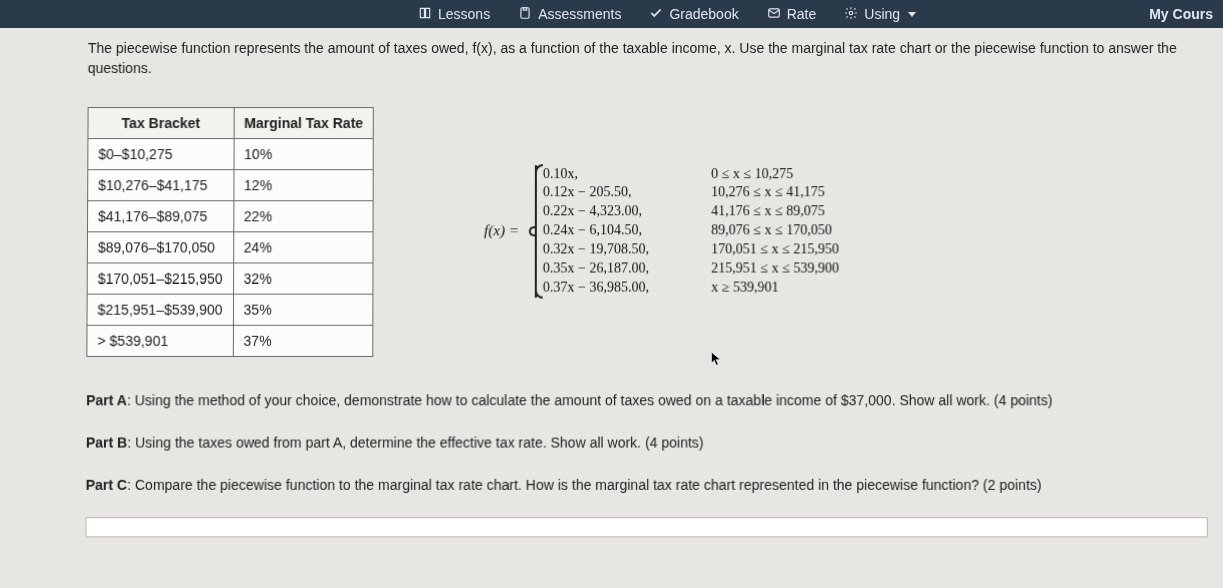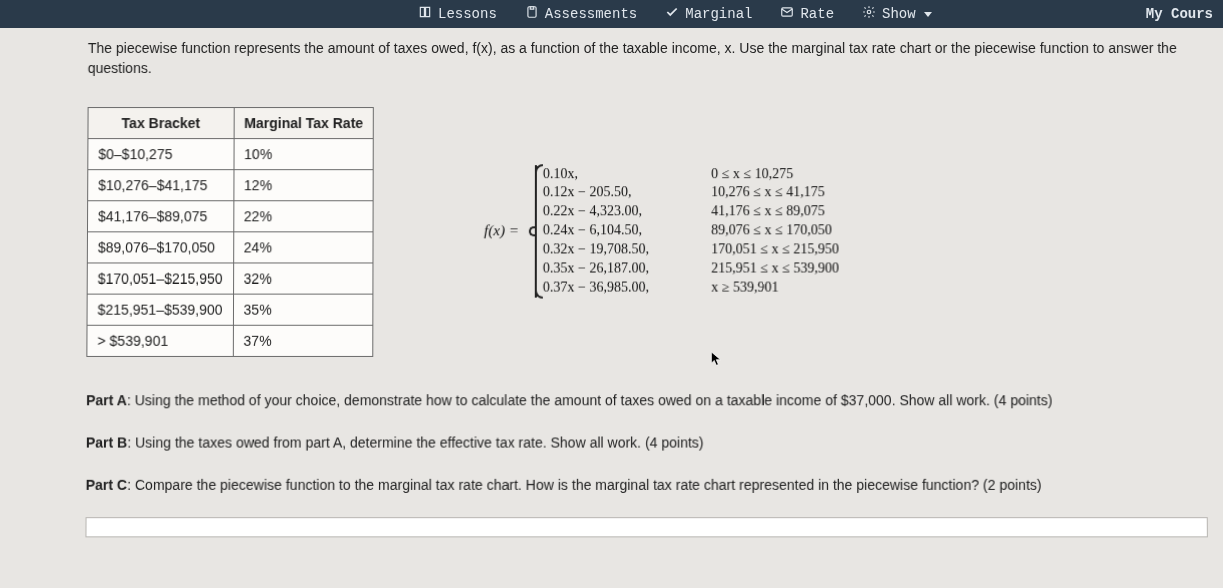"Lessons" .topbar { font-family: Liberation Mono, monospace -> none }
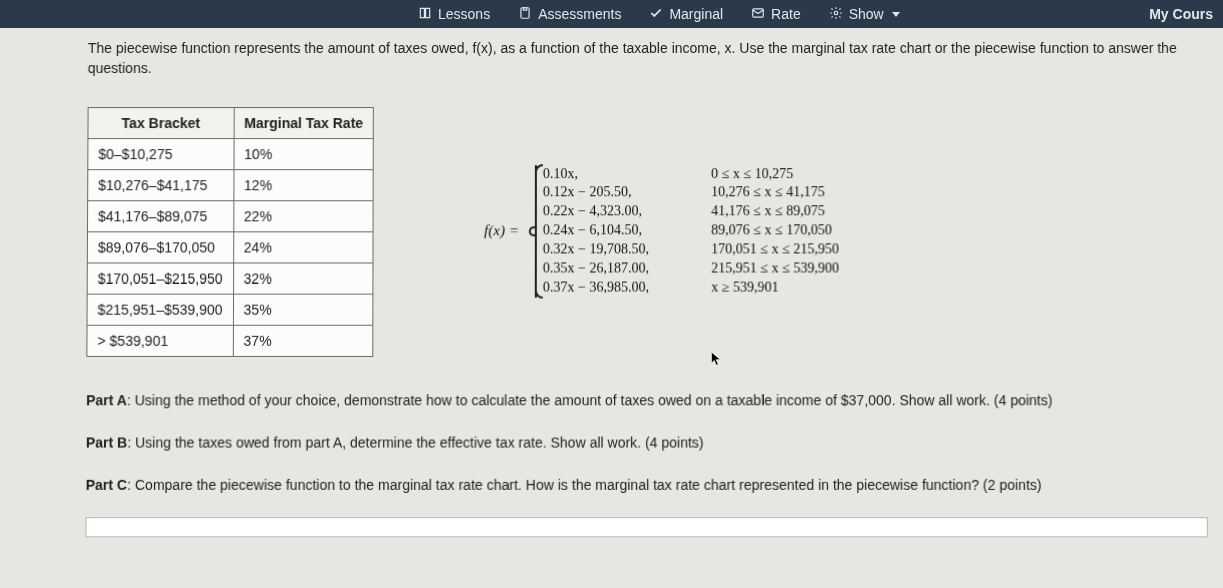"Marginal" span { text: Marginal -> Gradebook }
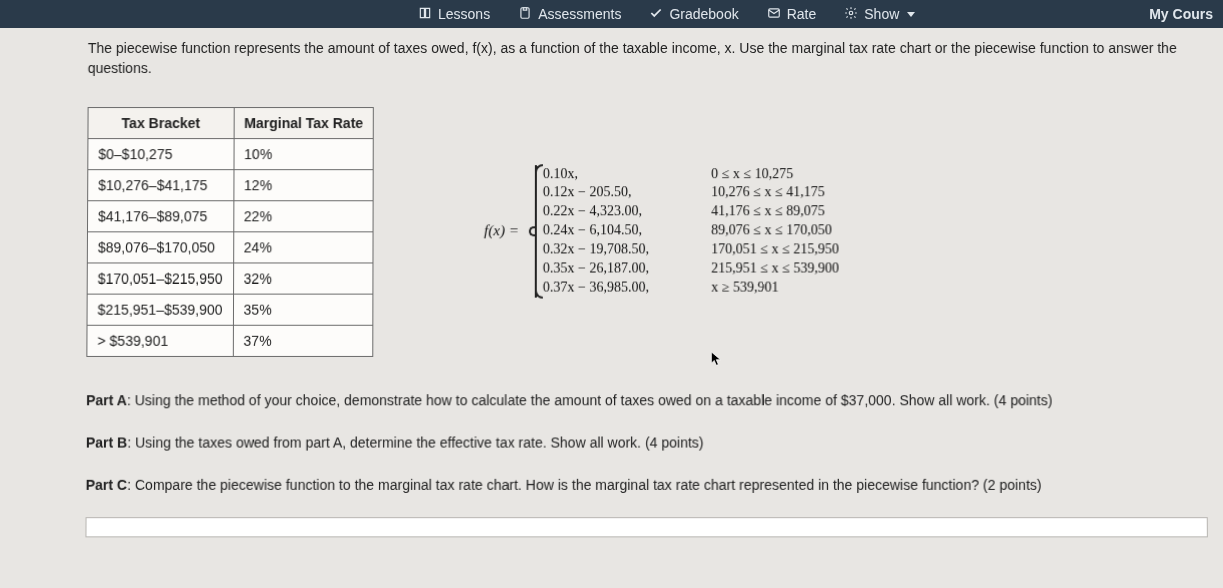"Show" span { text: Show -> Using }
